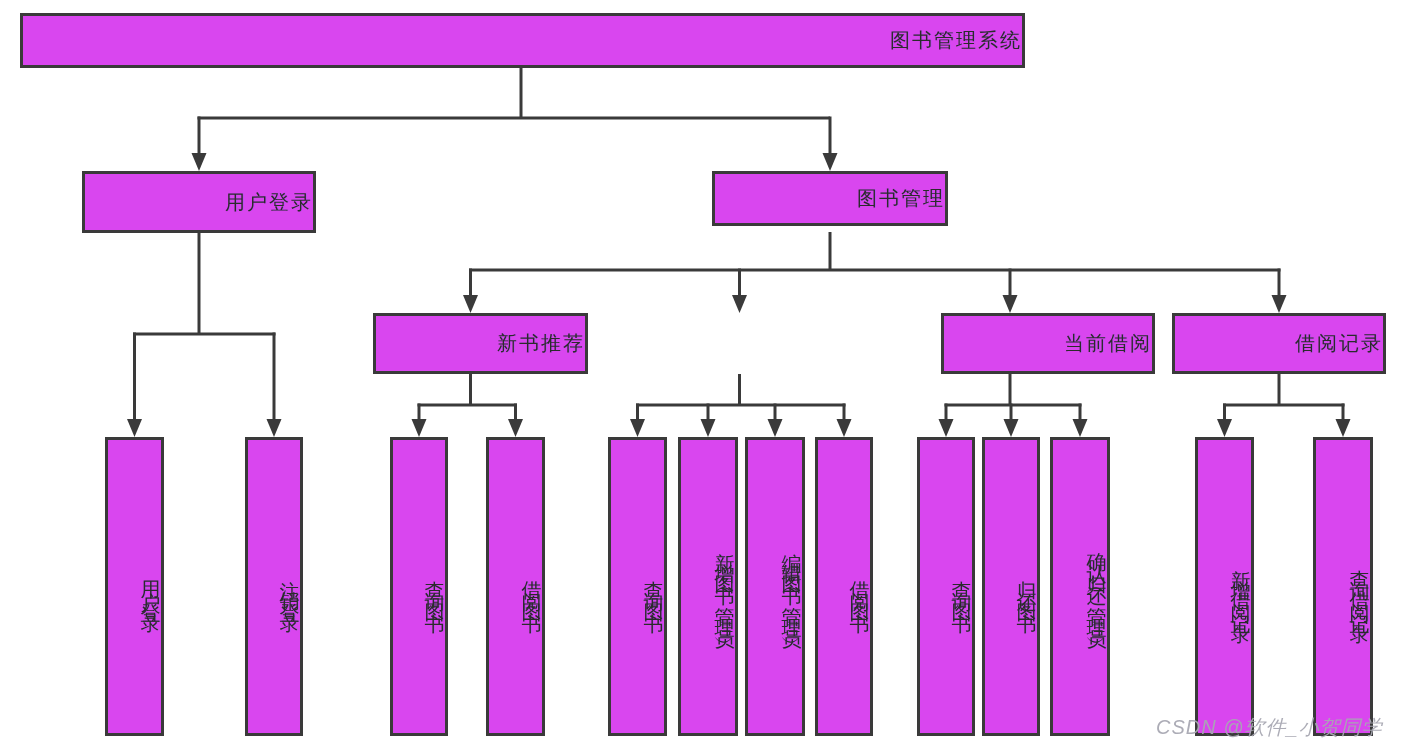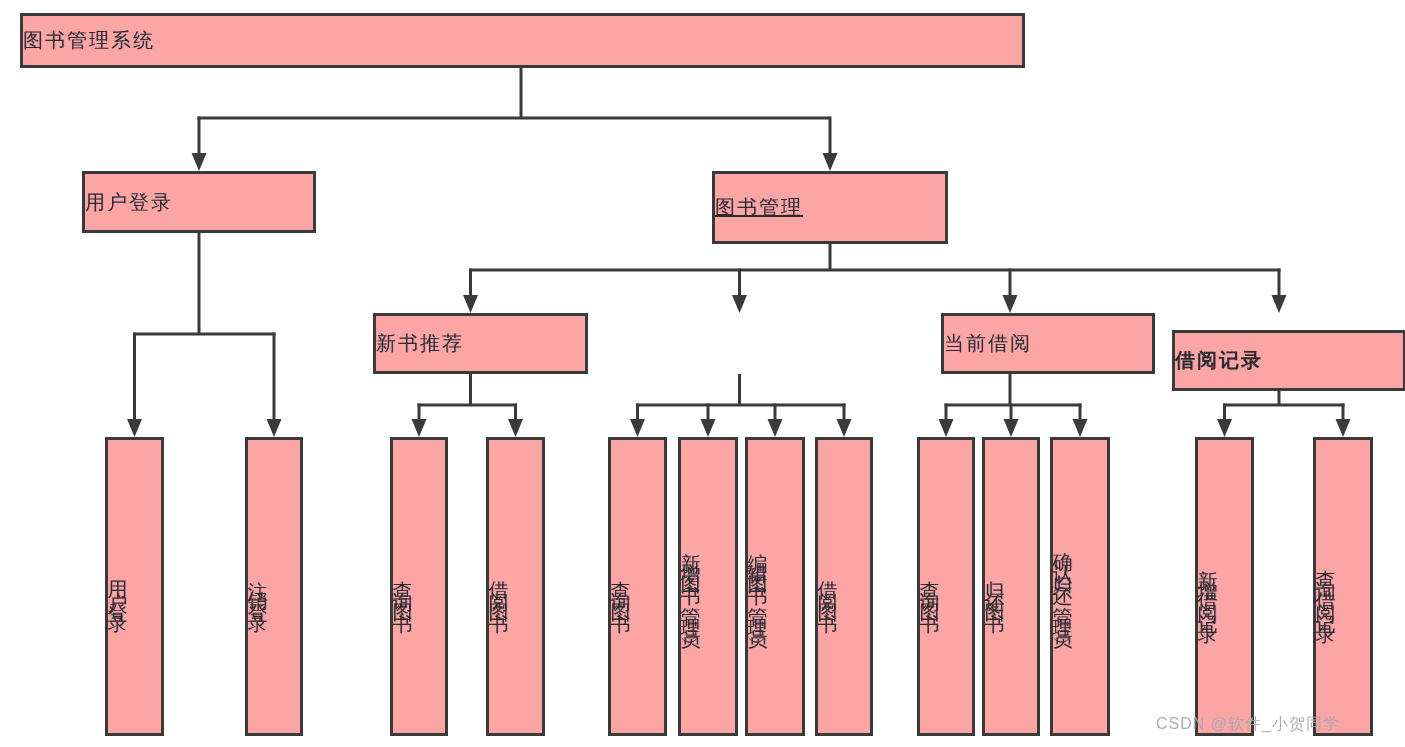"图书管理系统" .node { background: #fca5a5 -> #d946ef; justify-content: flex-start -> flex-end }
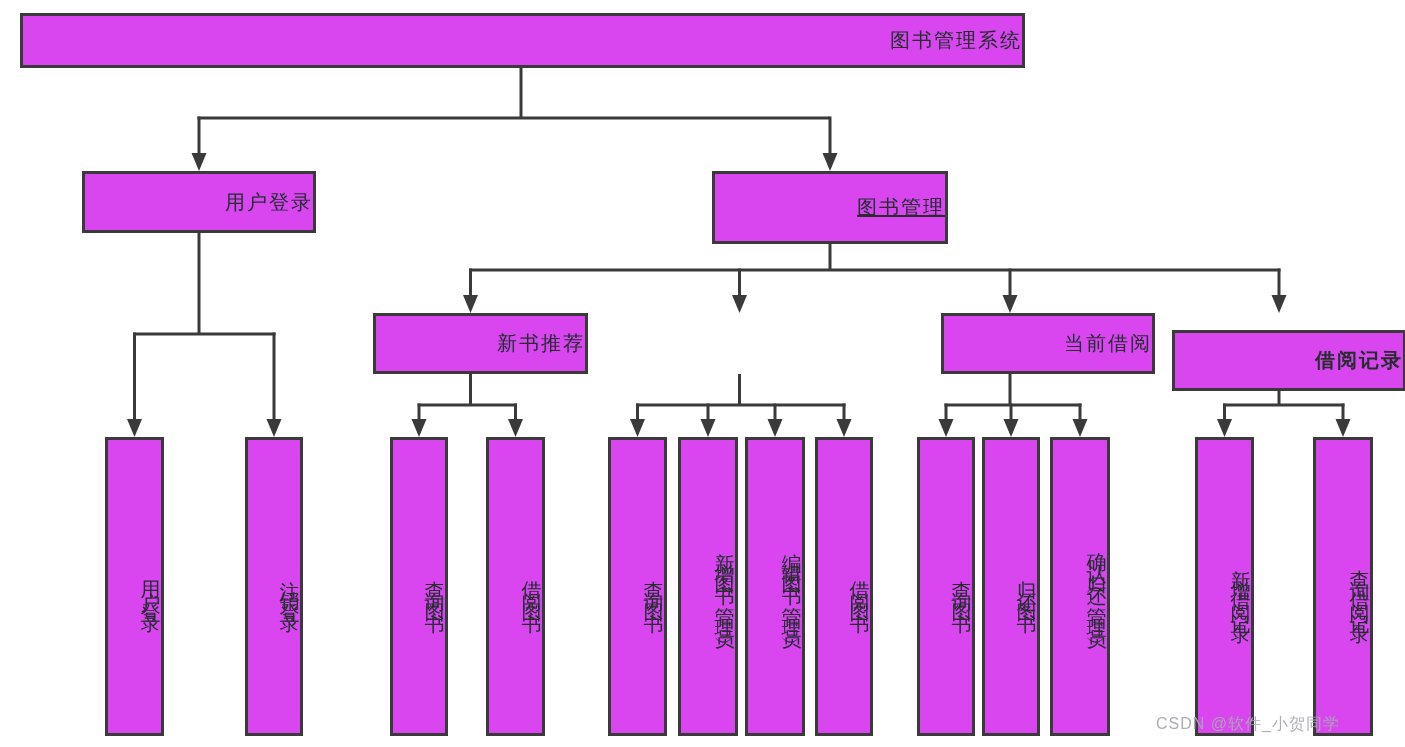"图书管理" #n-book-mgmt { height: 73px -> 55px; text-decoration: underline -> none }
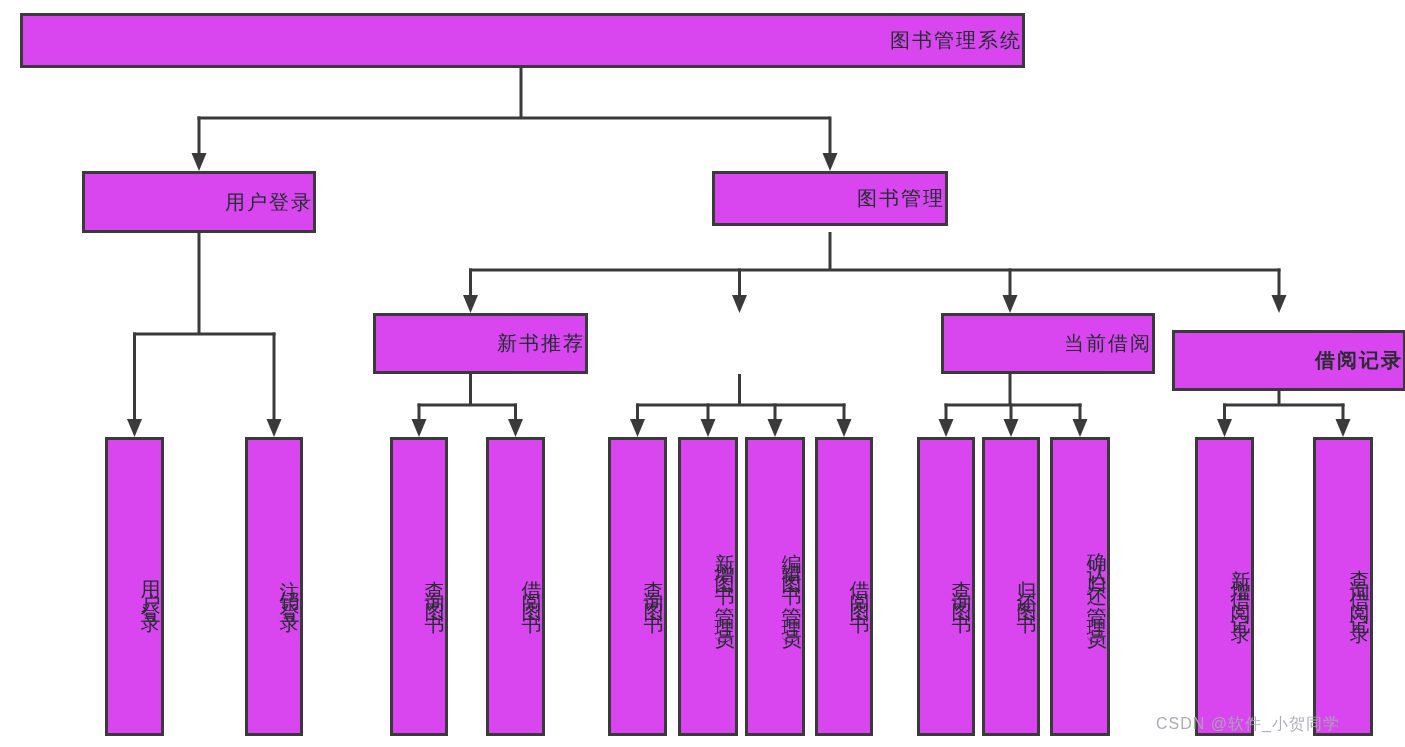"借阅记录" #n-borrow-records { font-weight: bold -> none; top: 330px -> 313px; width: 234px -> 214px }
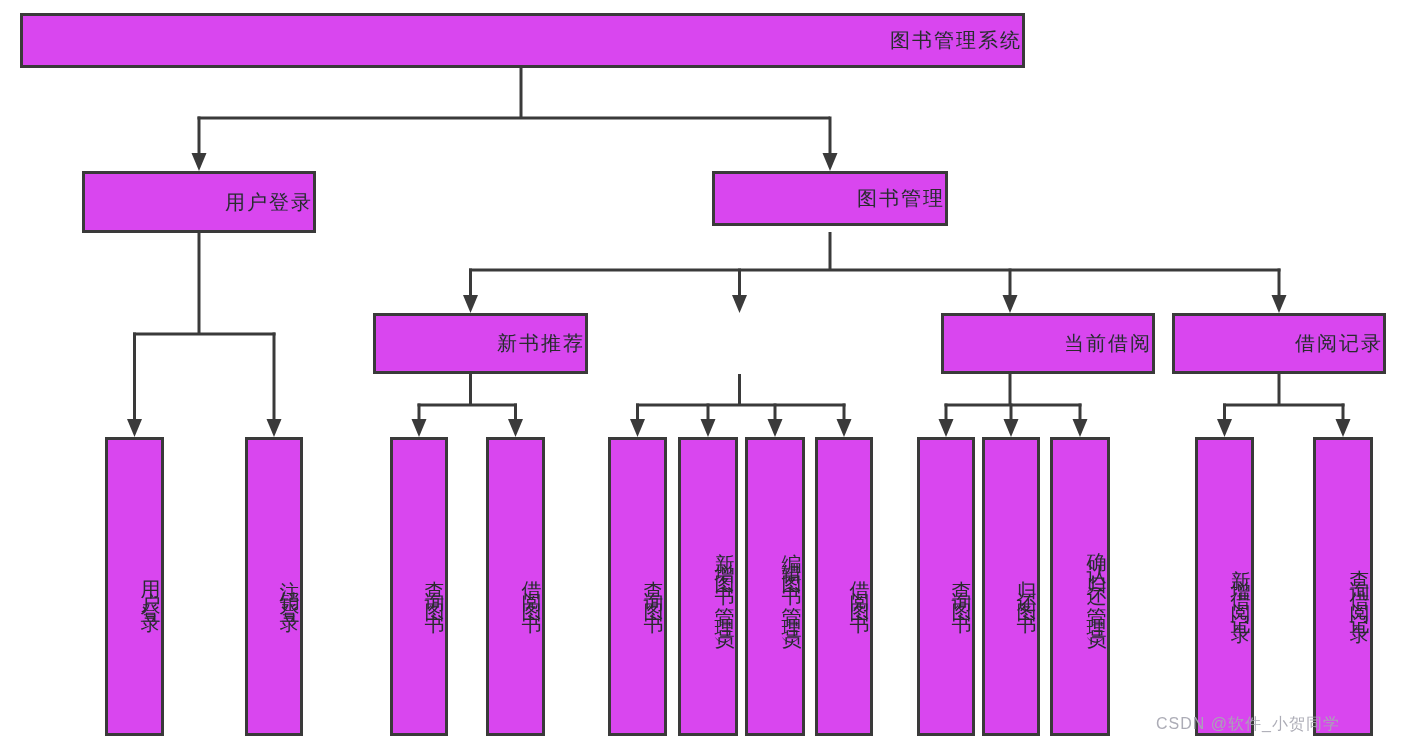"CSDN @软件_小贺同学" #watermark { font-size: 16px -> 20px; font-style: none -> italic }
